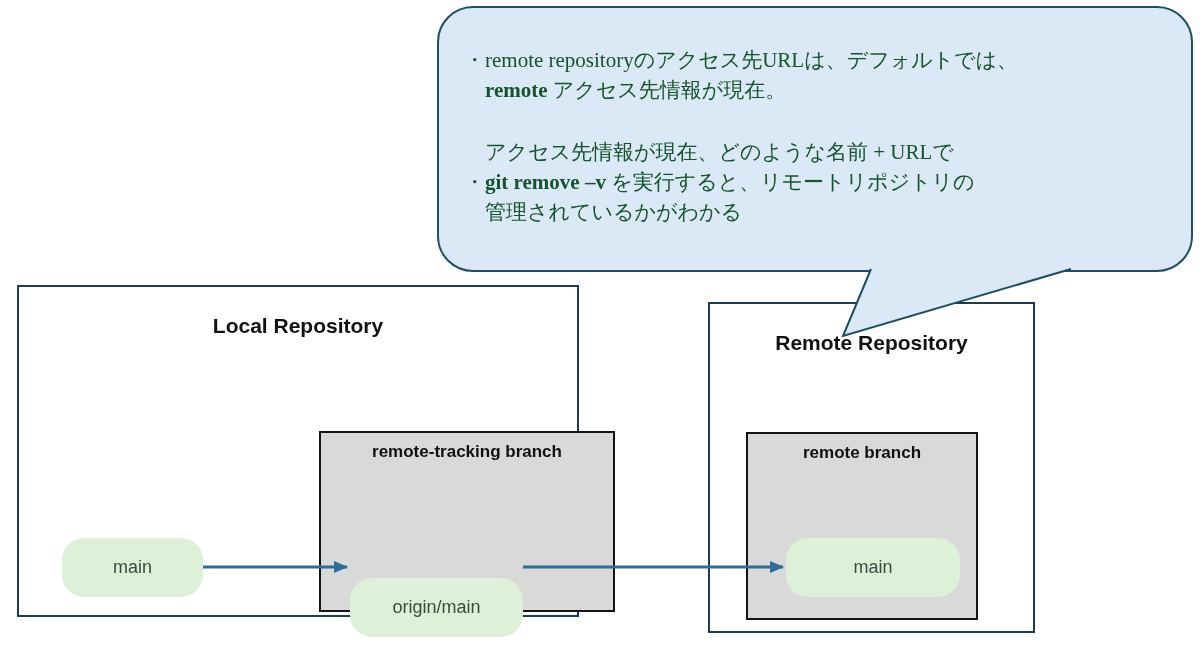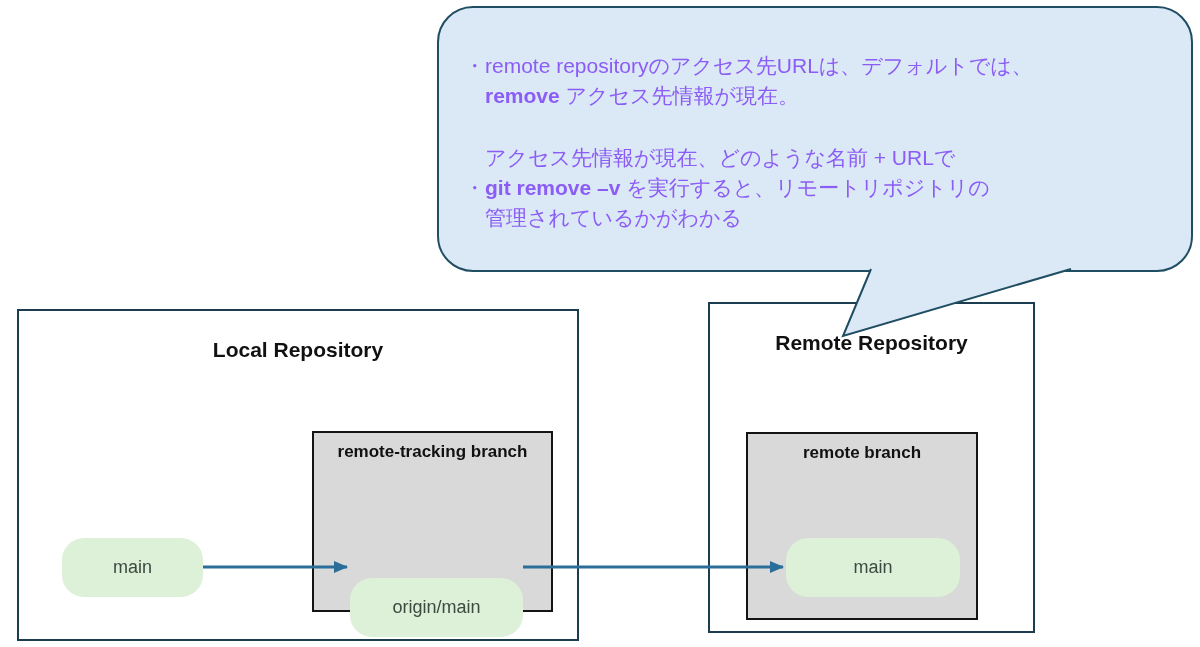"・remote repositoryのアクセス先URLは、デフォルトでは、" .bubble-text { color: #8b5cf6 -> #14532d; font-family: none -> Liberation Serif, serif; top: 51px -> 45px }
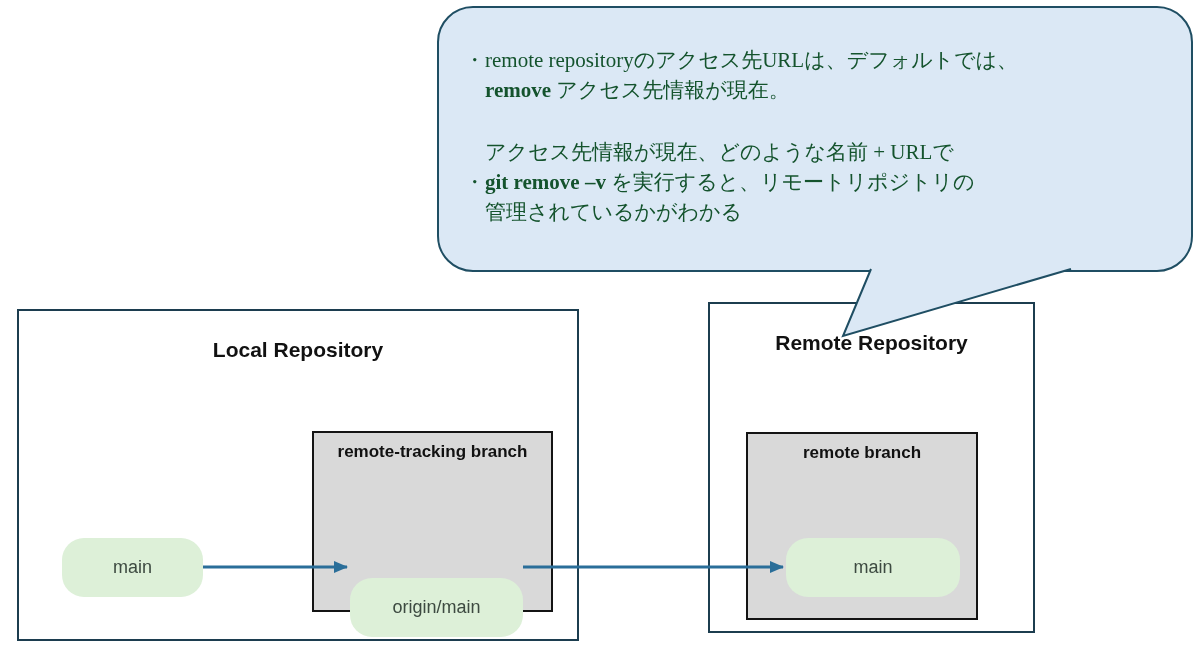"remove" span.seg { text: remove -> remote }
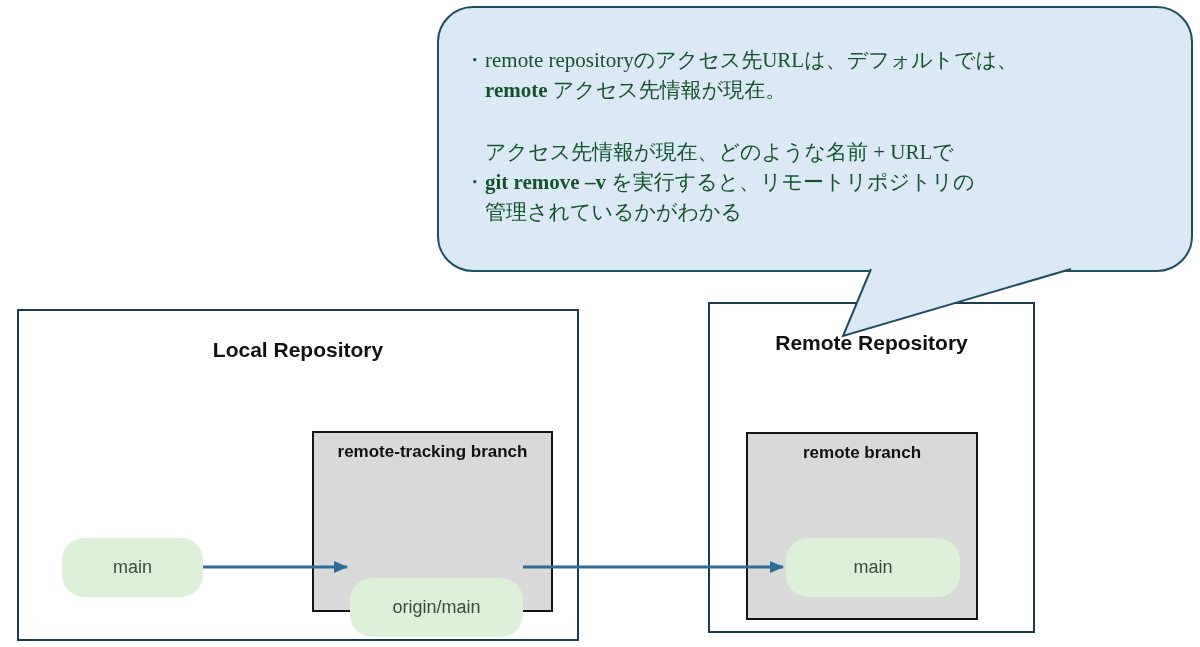"Local Repository" .repo-local { top: 309px -> 285px }
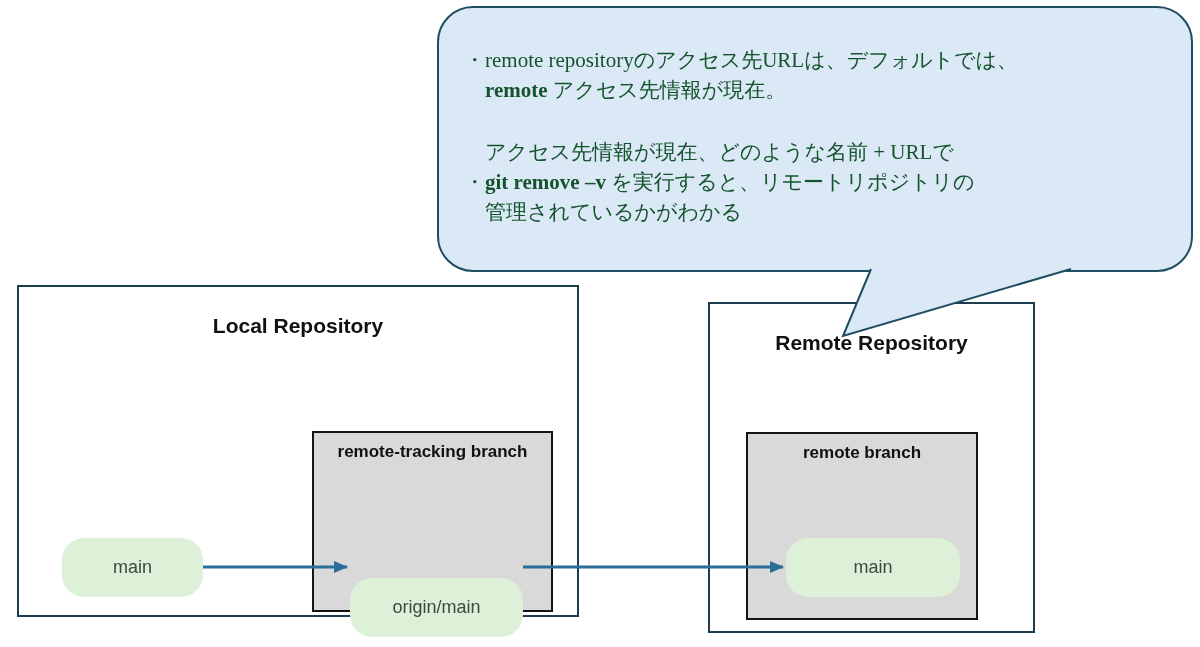"remote-tracking branch" .panel-tracking { left: 312px -> 319px; width: 241px -> 296px }
